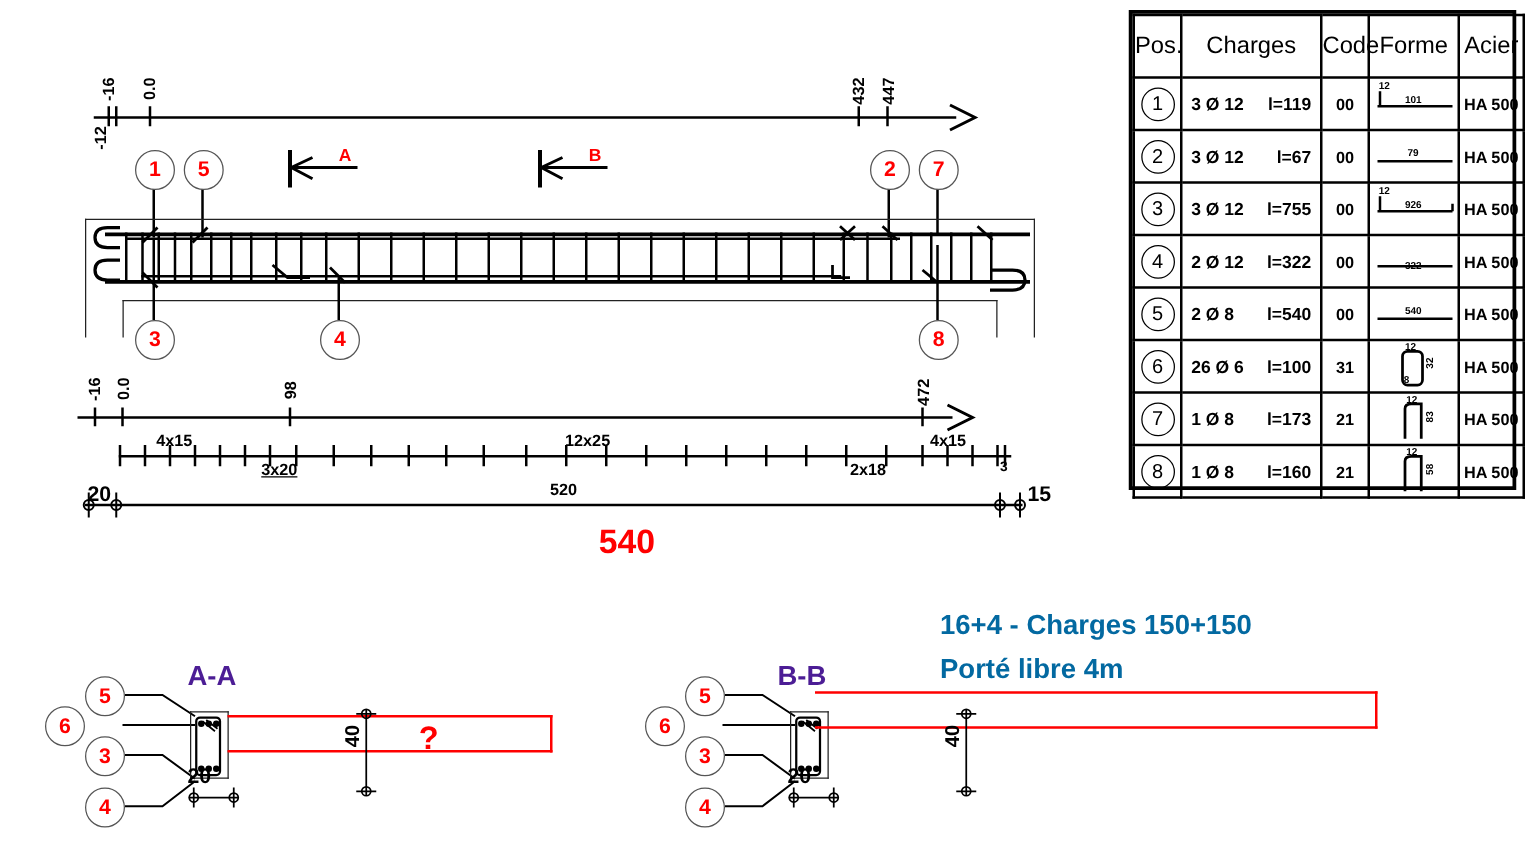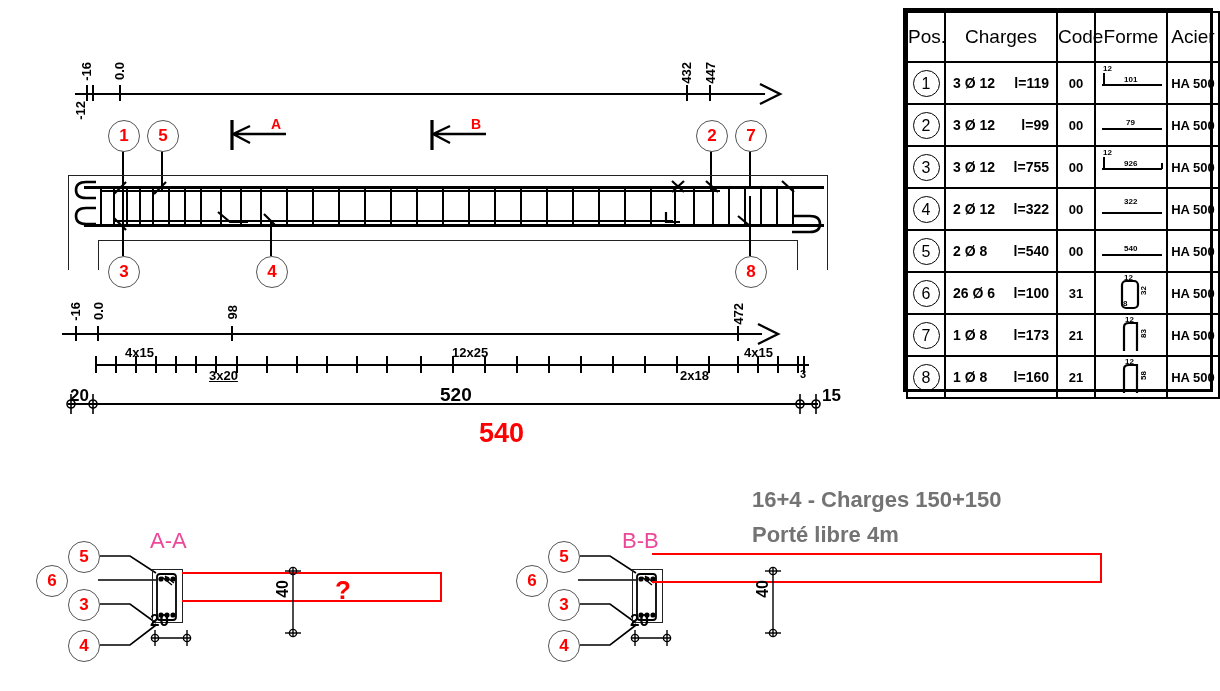"l=99" span { text: 99 -> 67 }
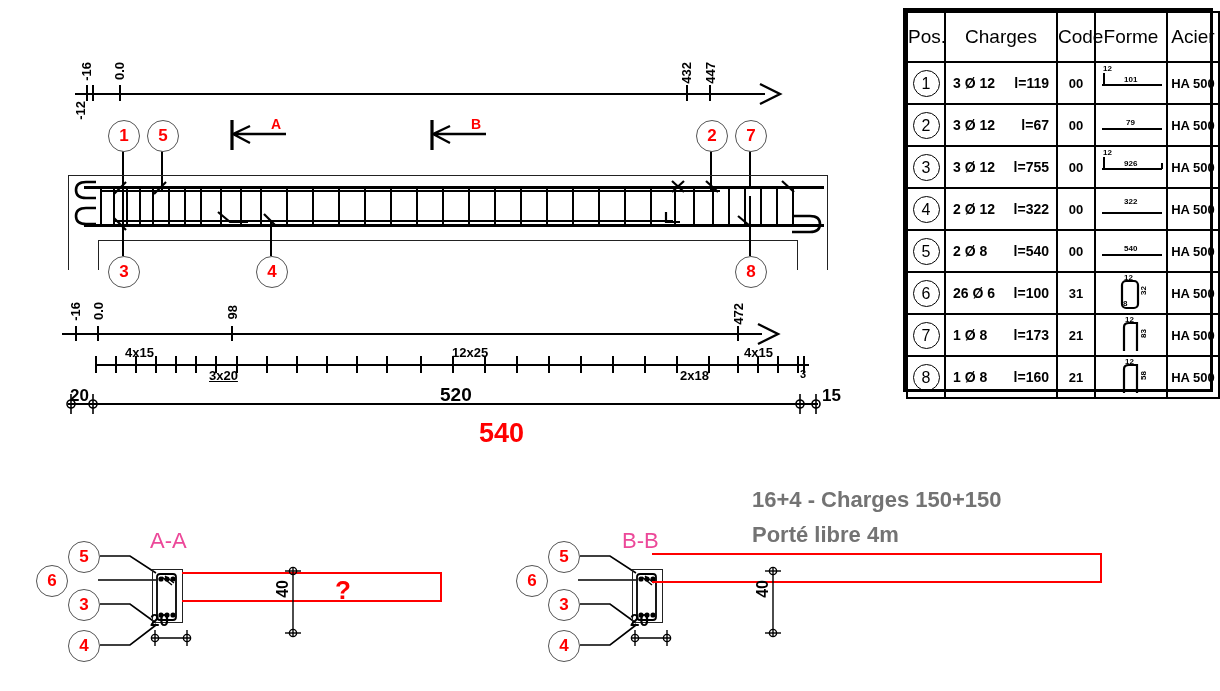"322" span.fm-lbl { top: 8px -> 19px }
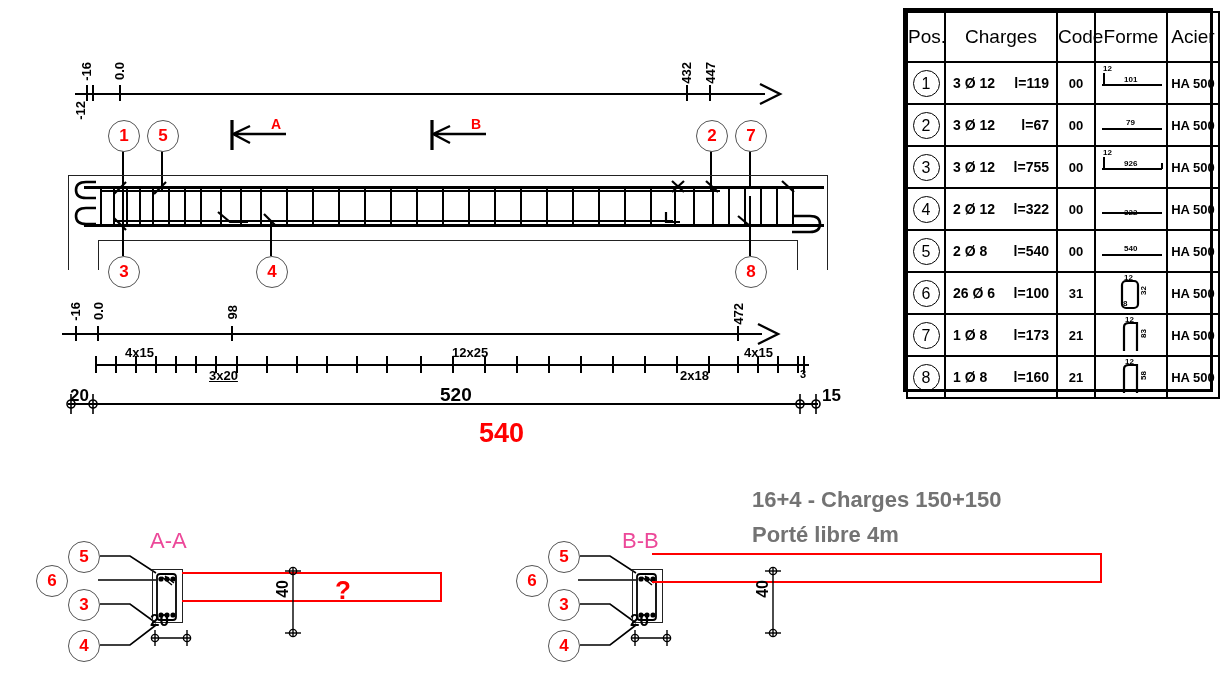"520" .d520 { font-size: 19px -> 13px }
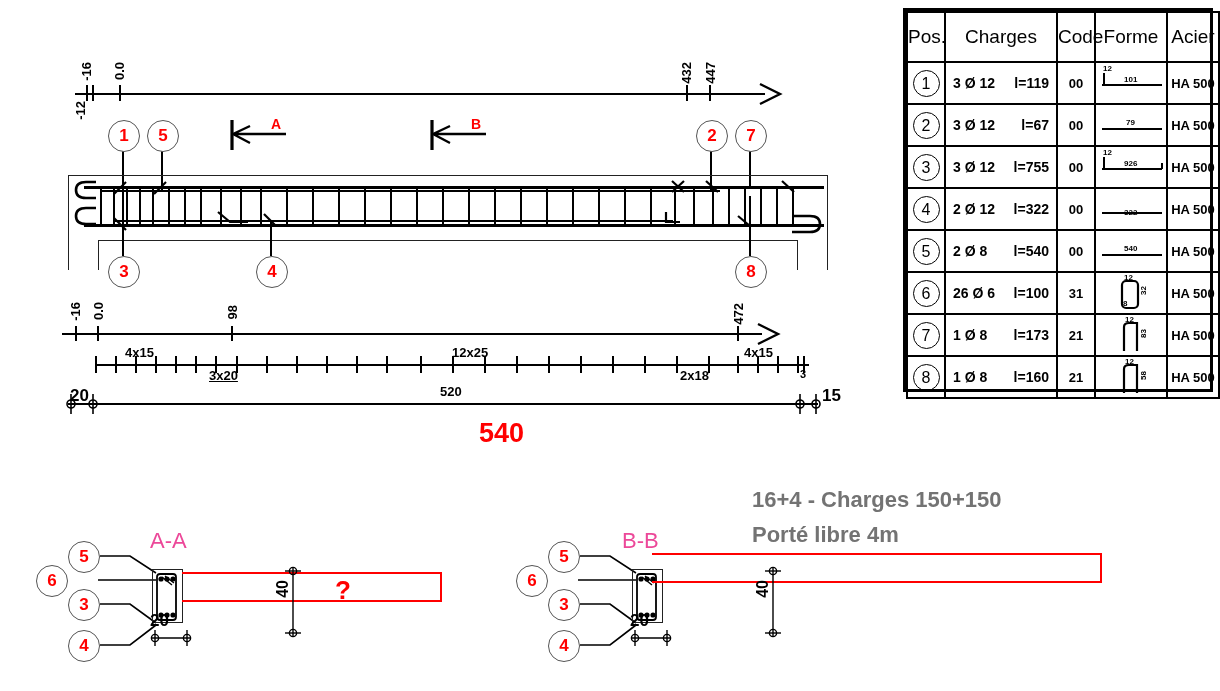"16+4 - Charges 150+150" .notetxt { color: #737373 -> #0369a1 }
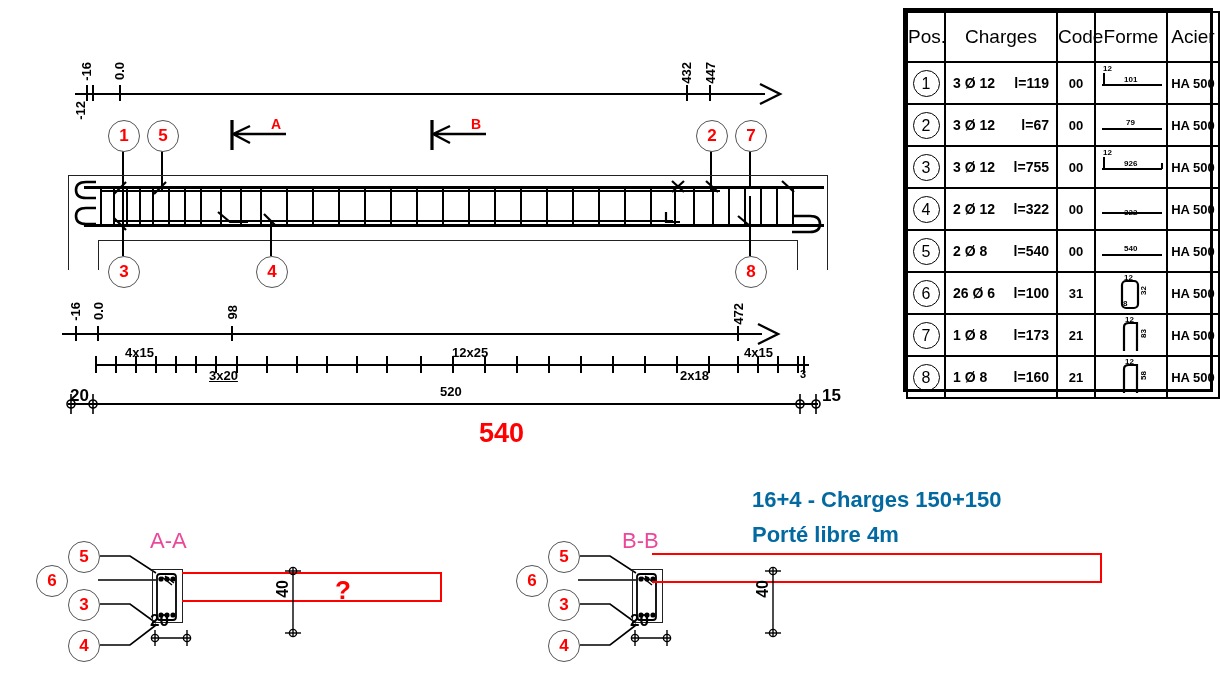"A-A" .sectitle { color: #ec4899 -> #4c1d95; font-weight: normal -> bold }
